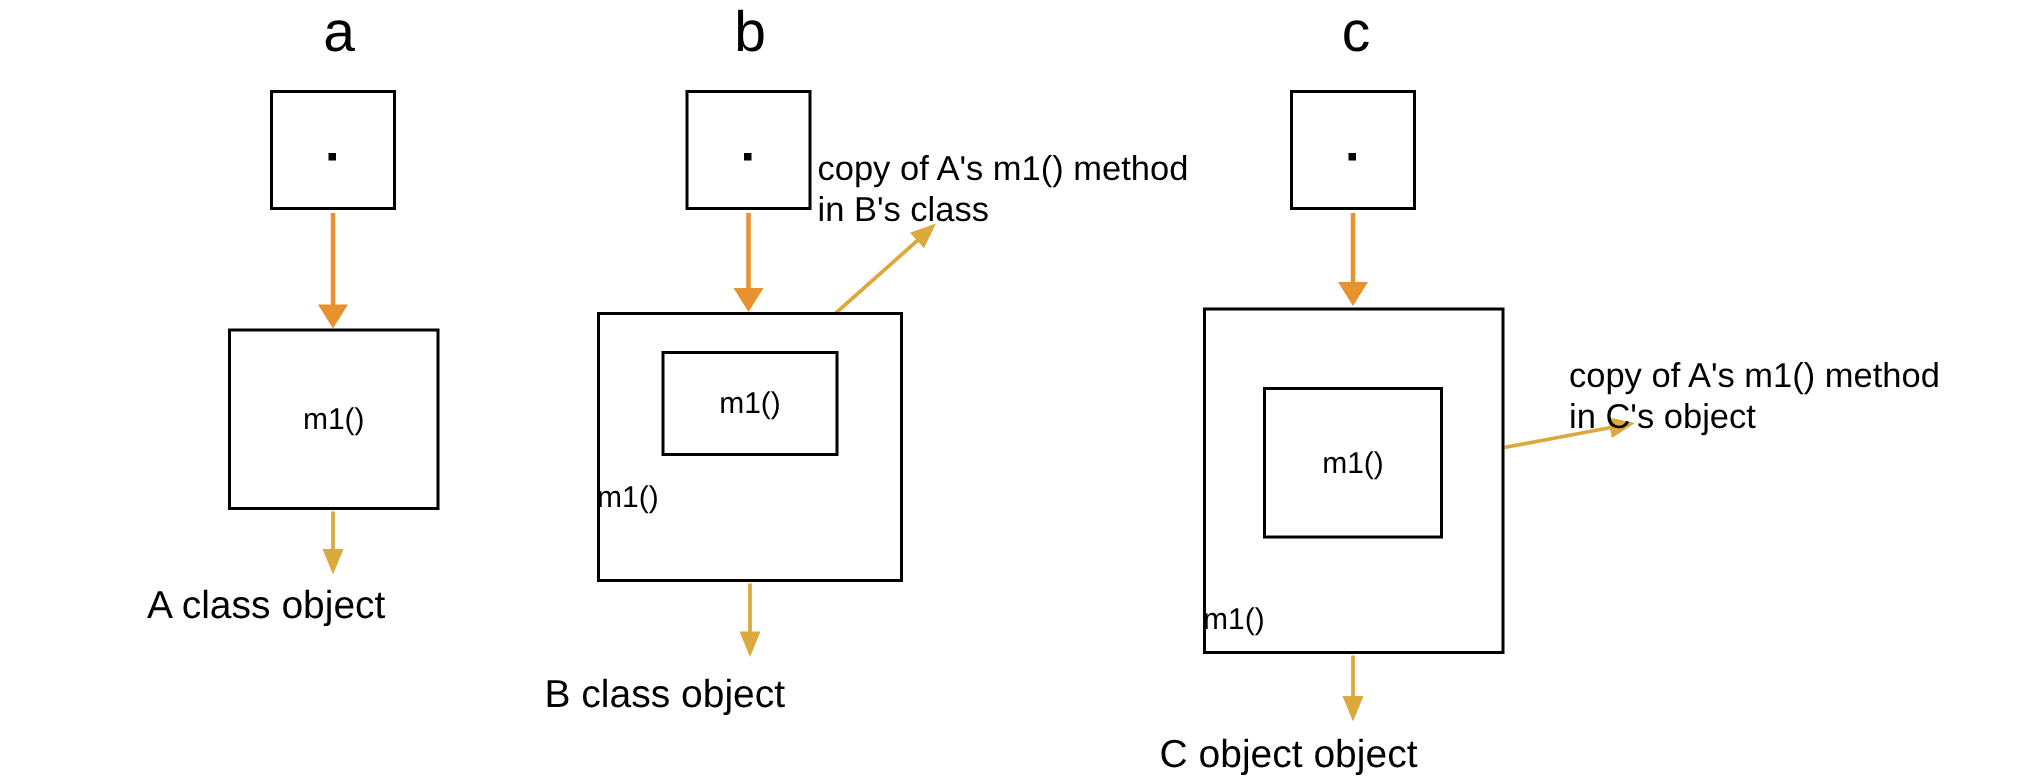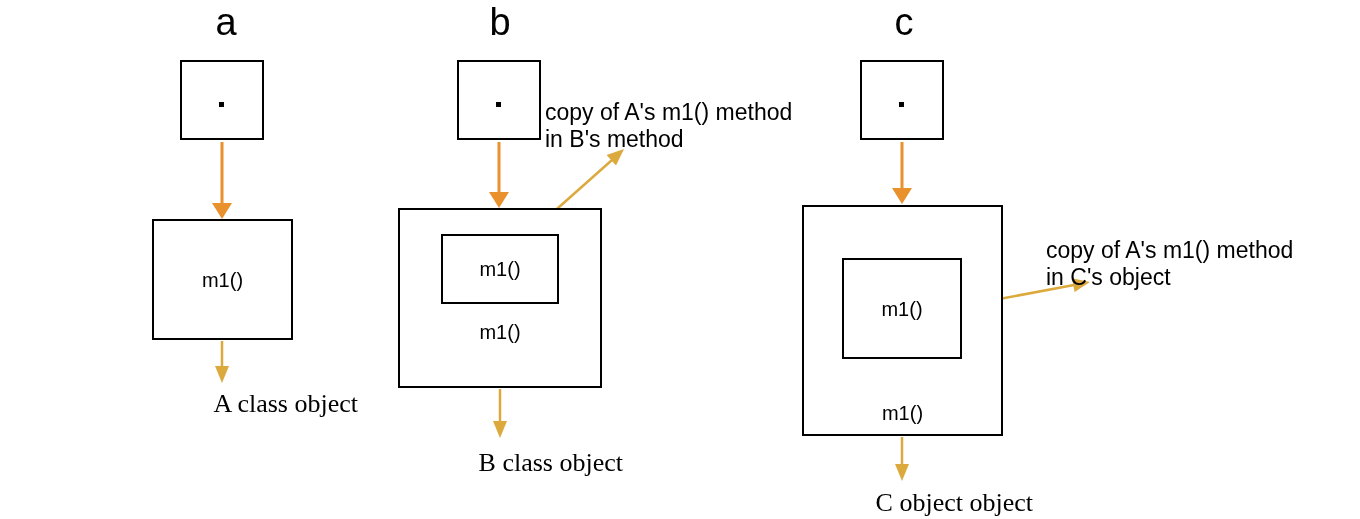"in B's method" div { text: method -> class }
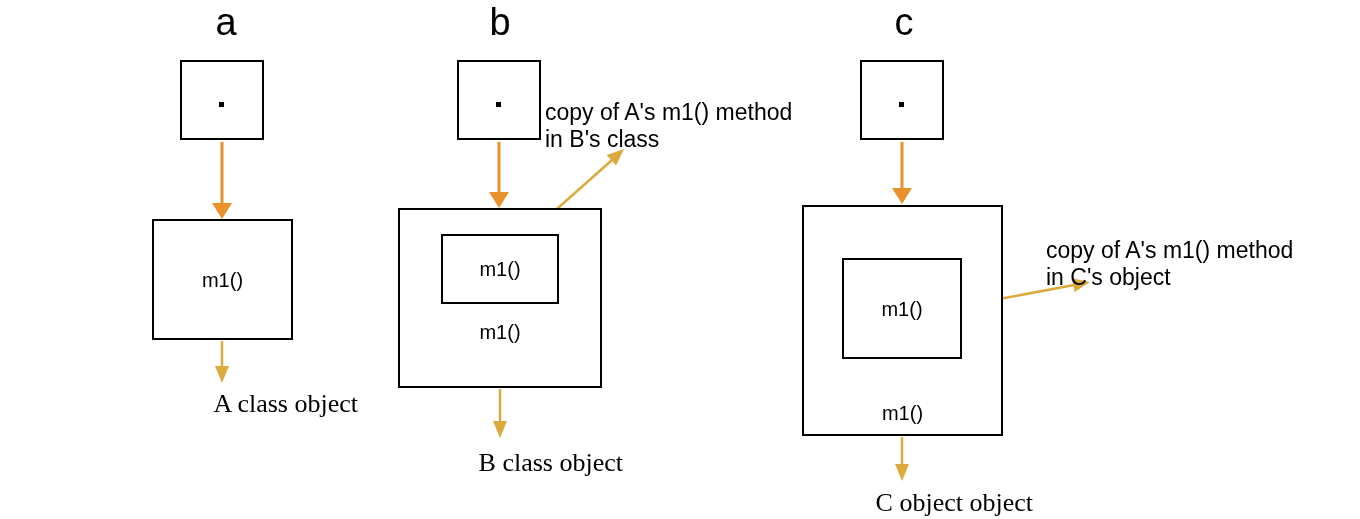"m1()" .method { text-align: center -> left }
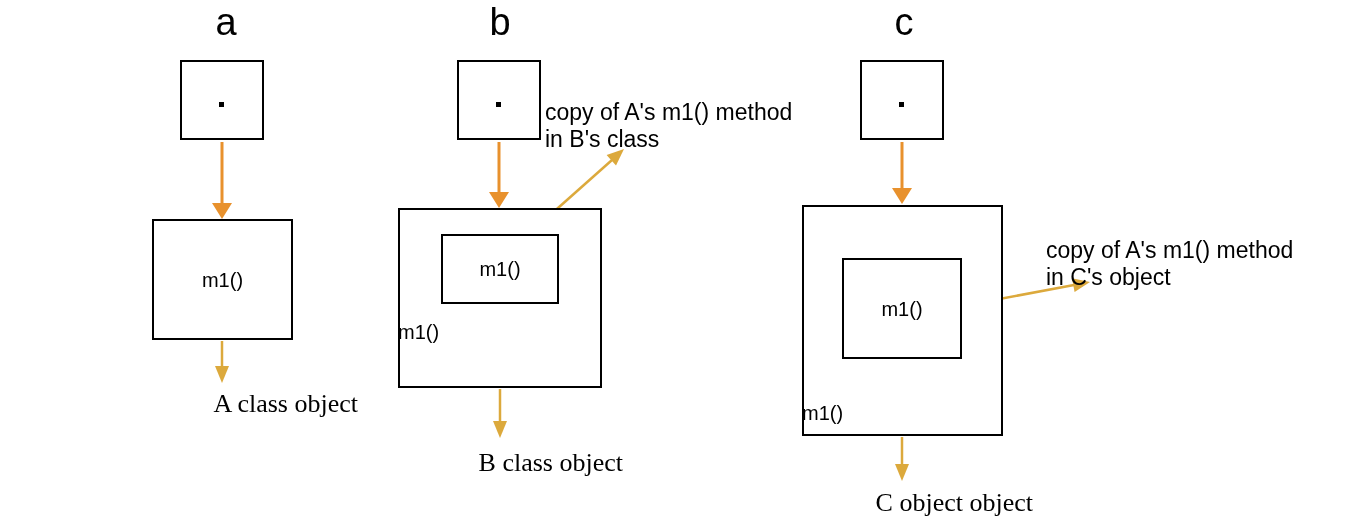"A class object" .caption { font-family: Liberation Serif, serif -> none; text-align: right -> left }
